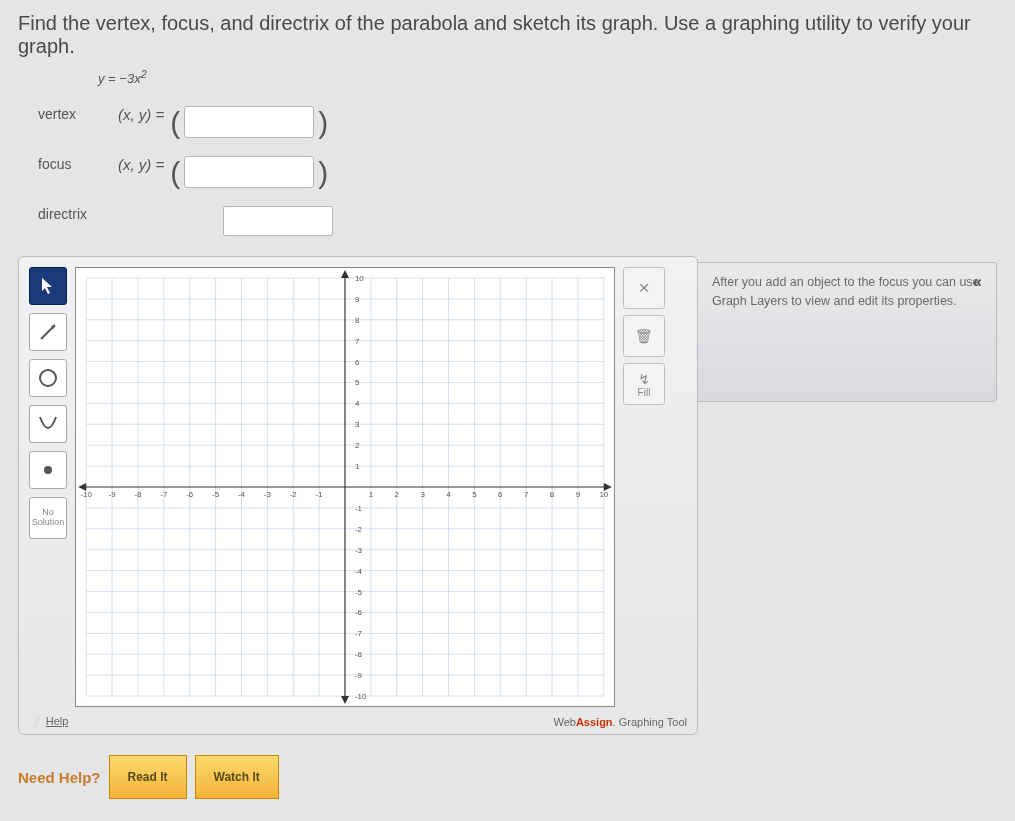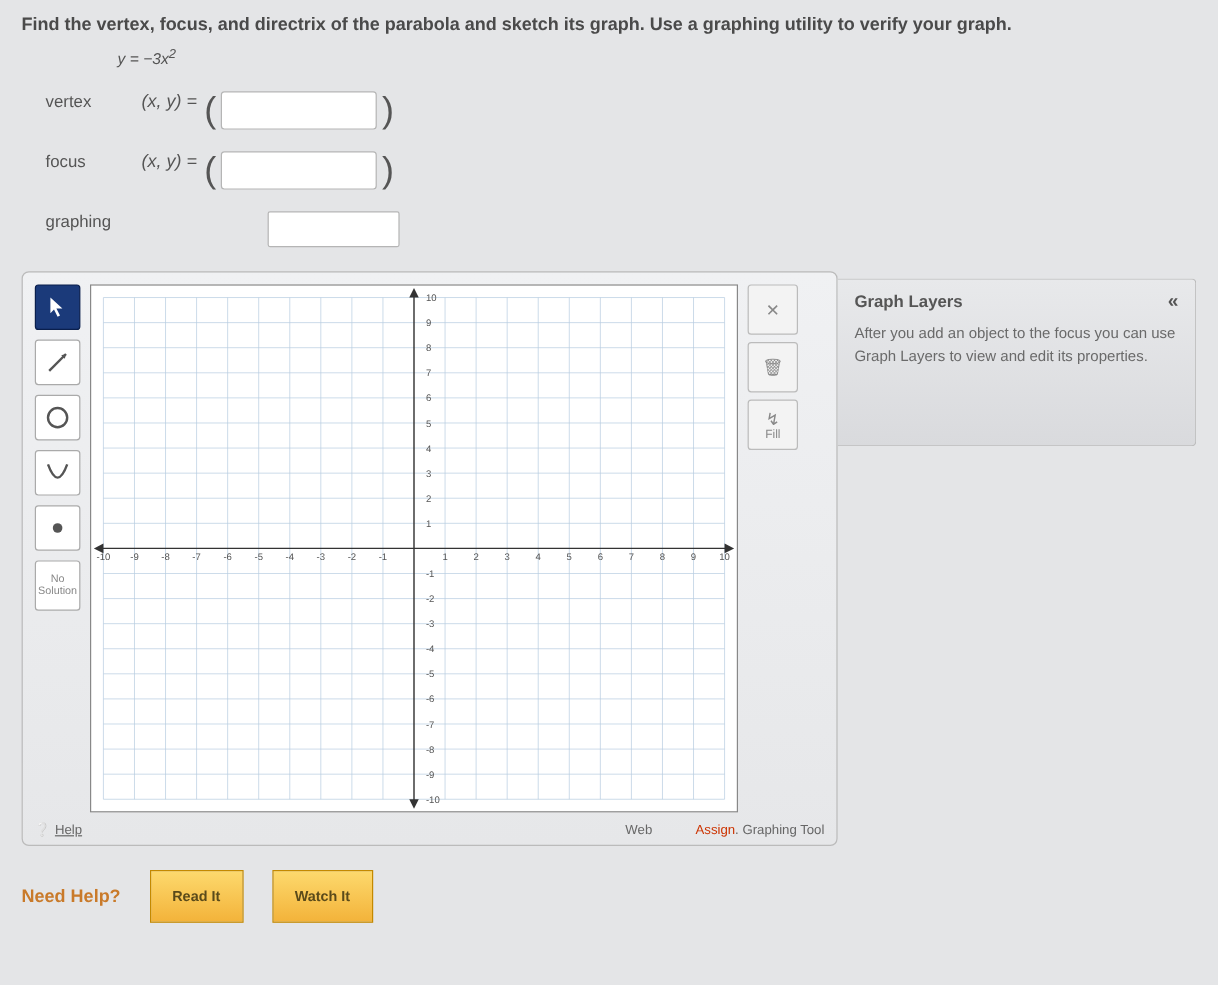"Find the vertex, focus, and" .prompt { font-size: 15px -> 20px; font-weight: bold -> none }
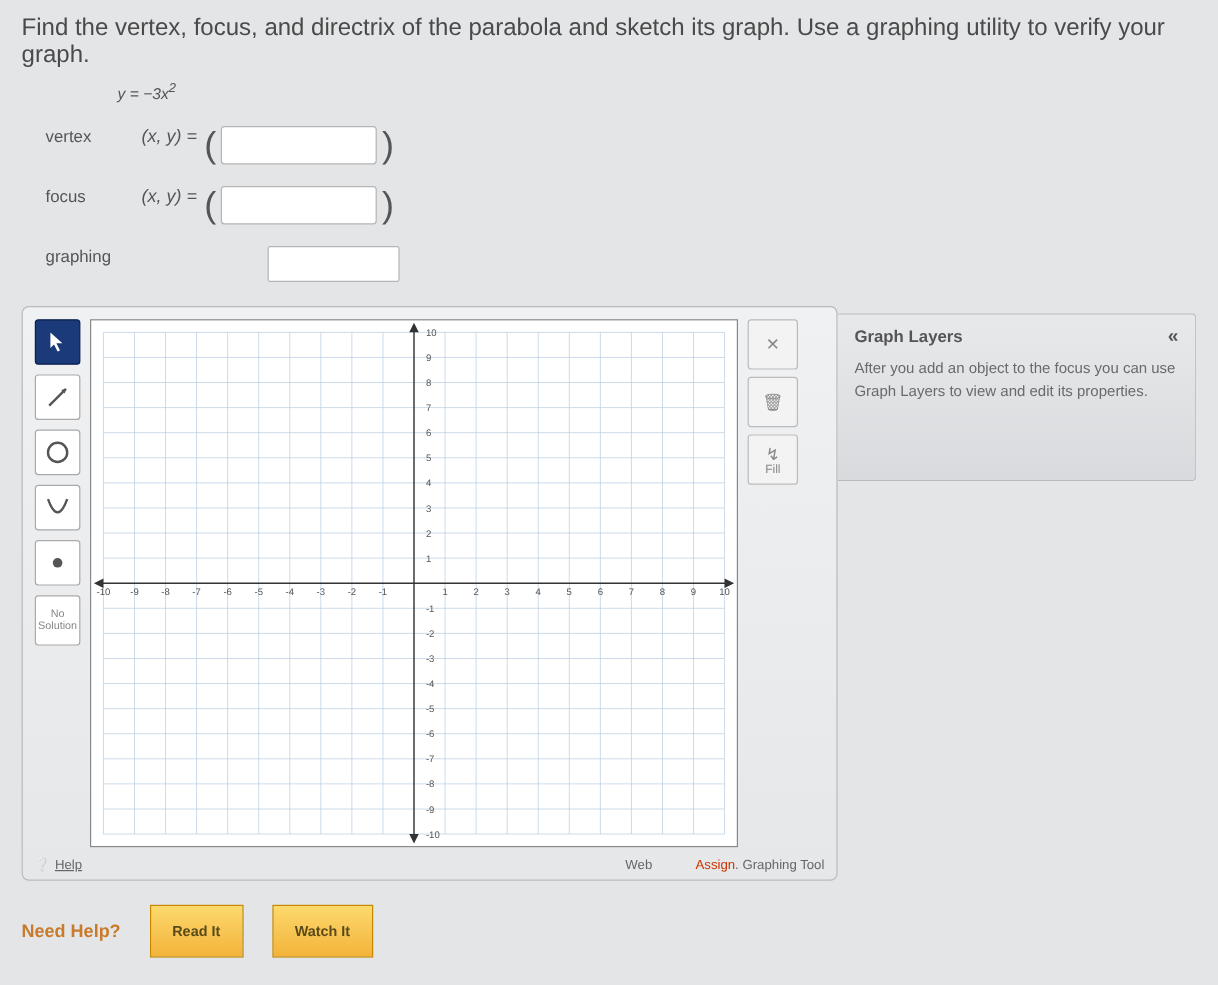"graphing" span.row-label { text: graphing -> directrix }
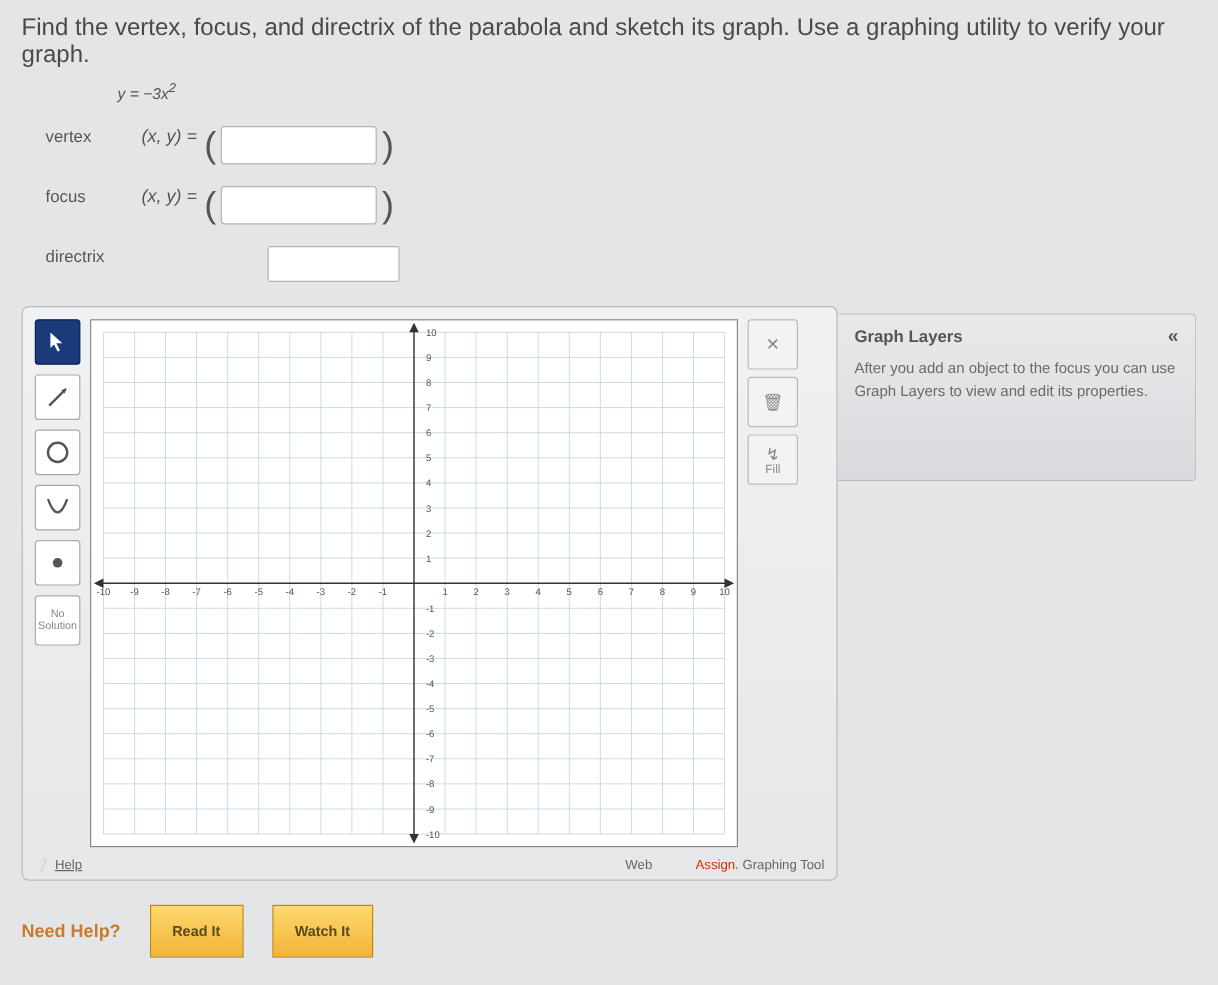"Graph Layers" div.layers-title { html: <div>Graph Layers</div> -> none }
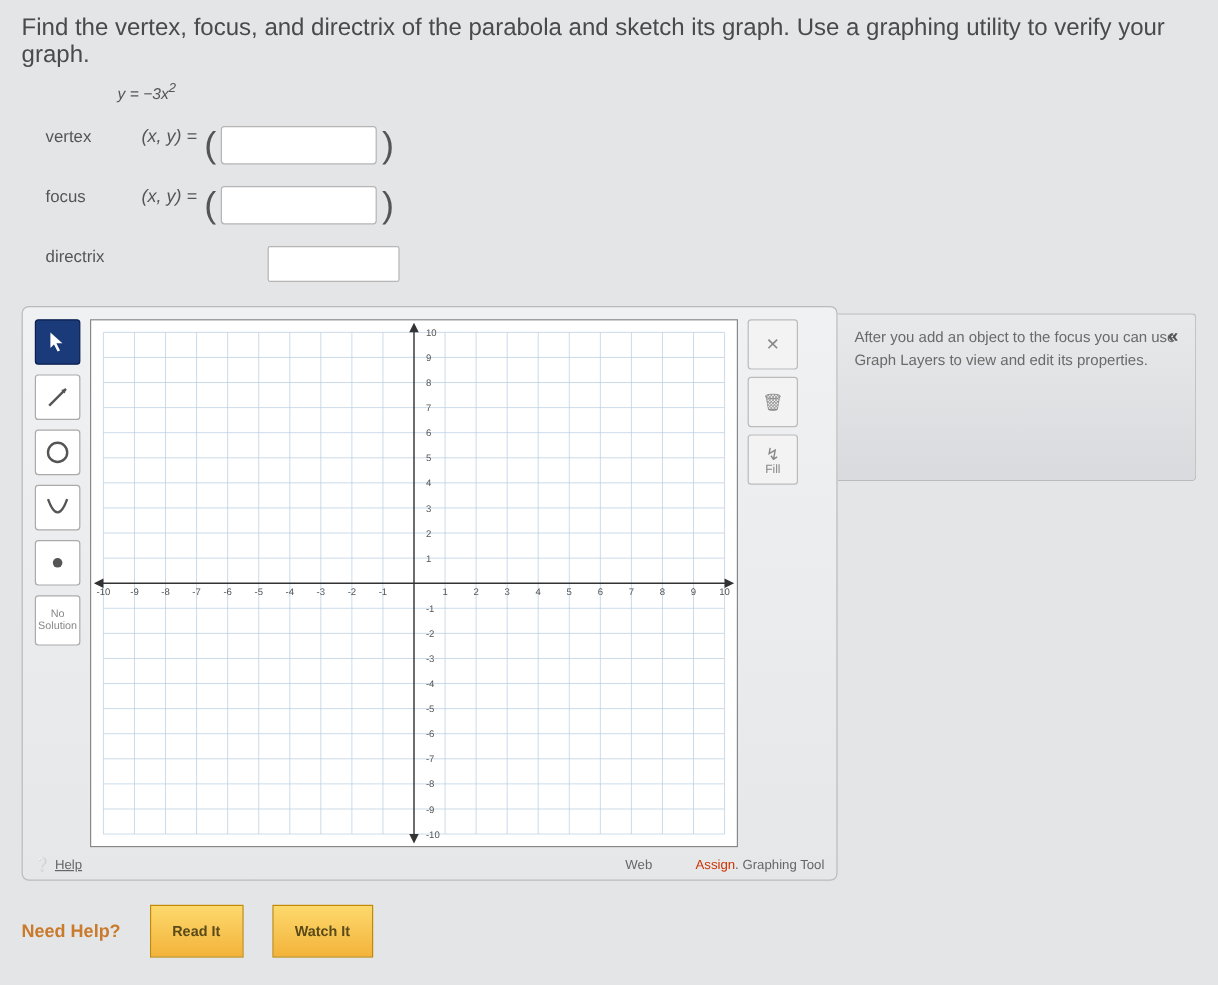"Assign" .brand b { font-weight: normal -> bold; margin-left: 36px -> none }
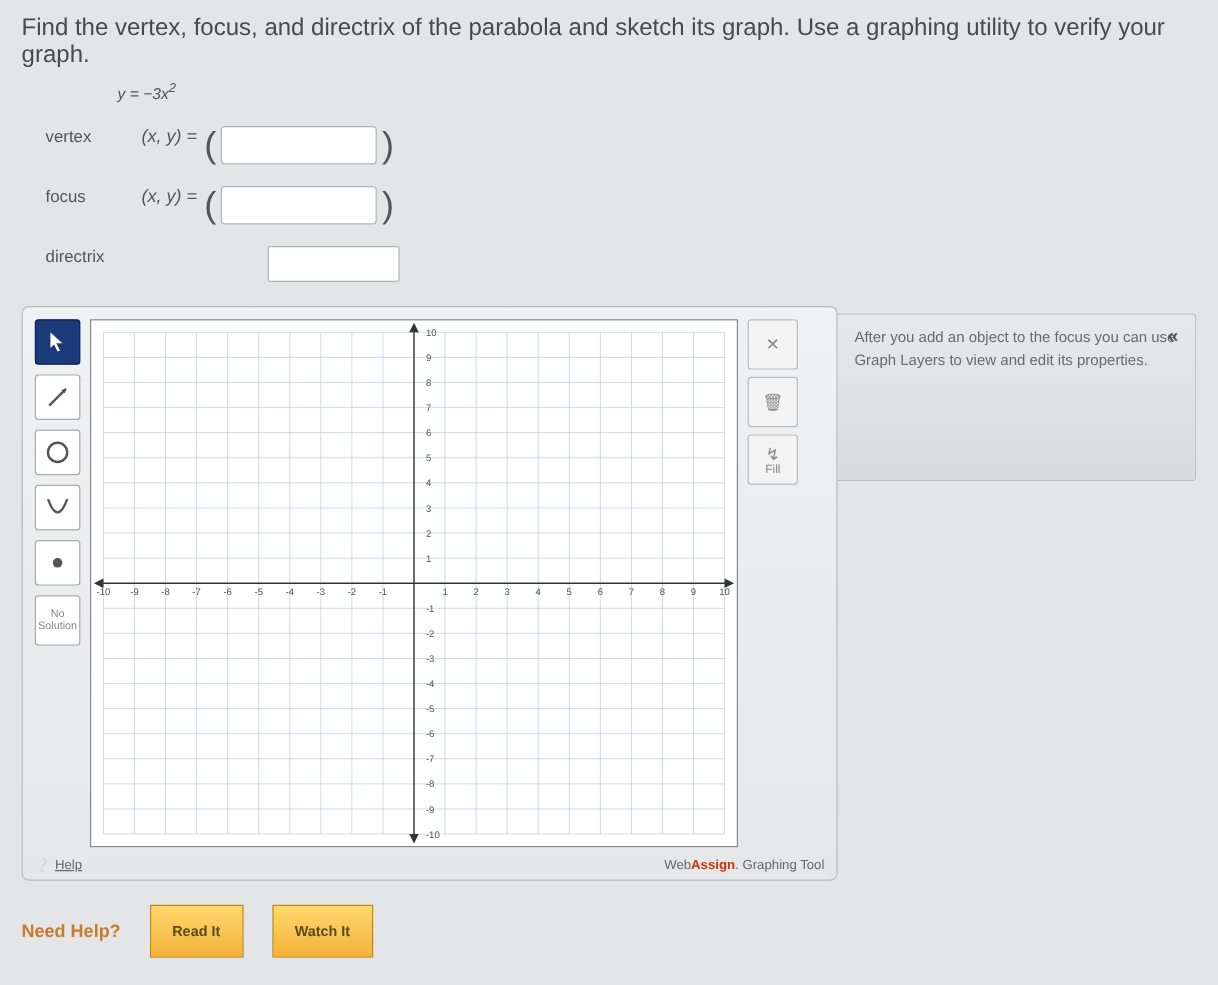"Need Help?" .need-help { gap: 24px -> 8px }
